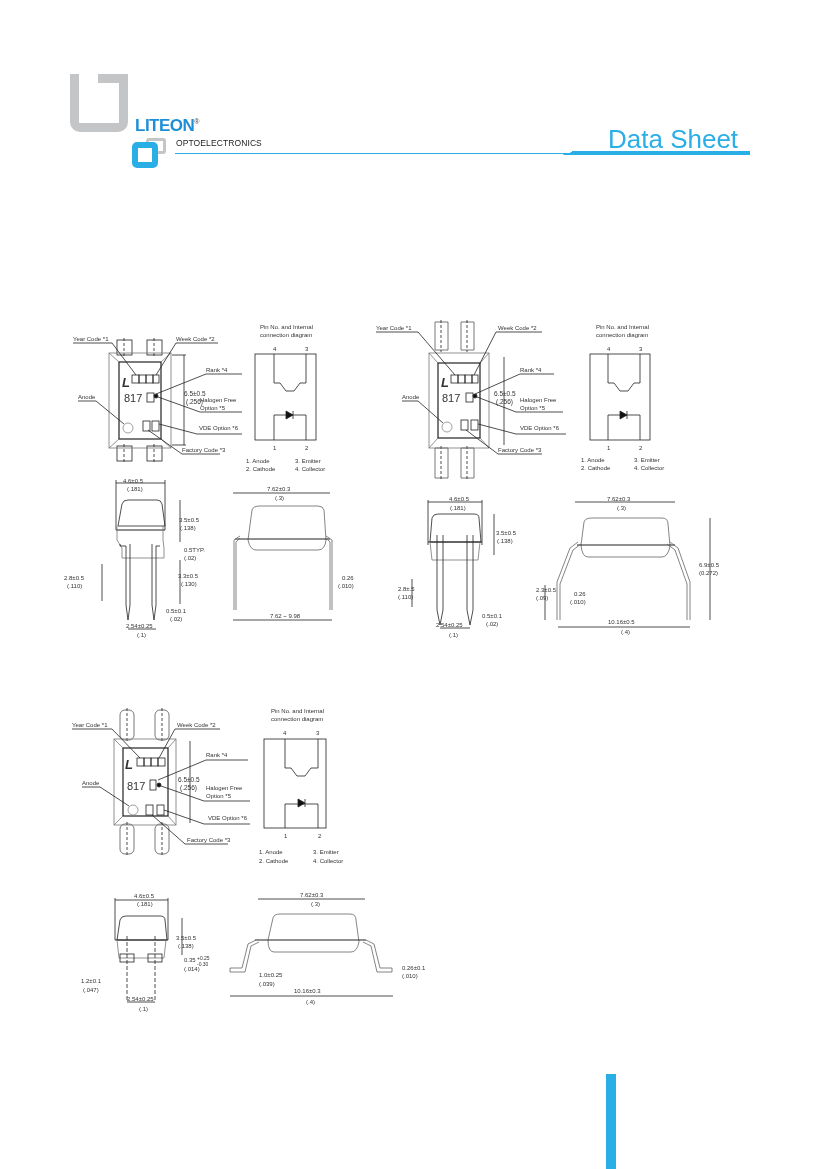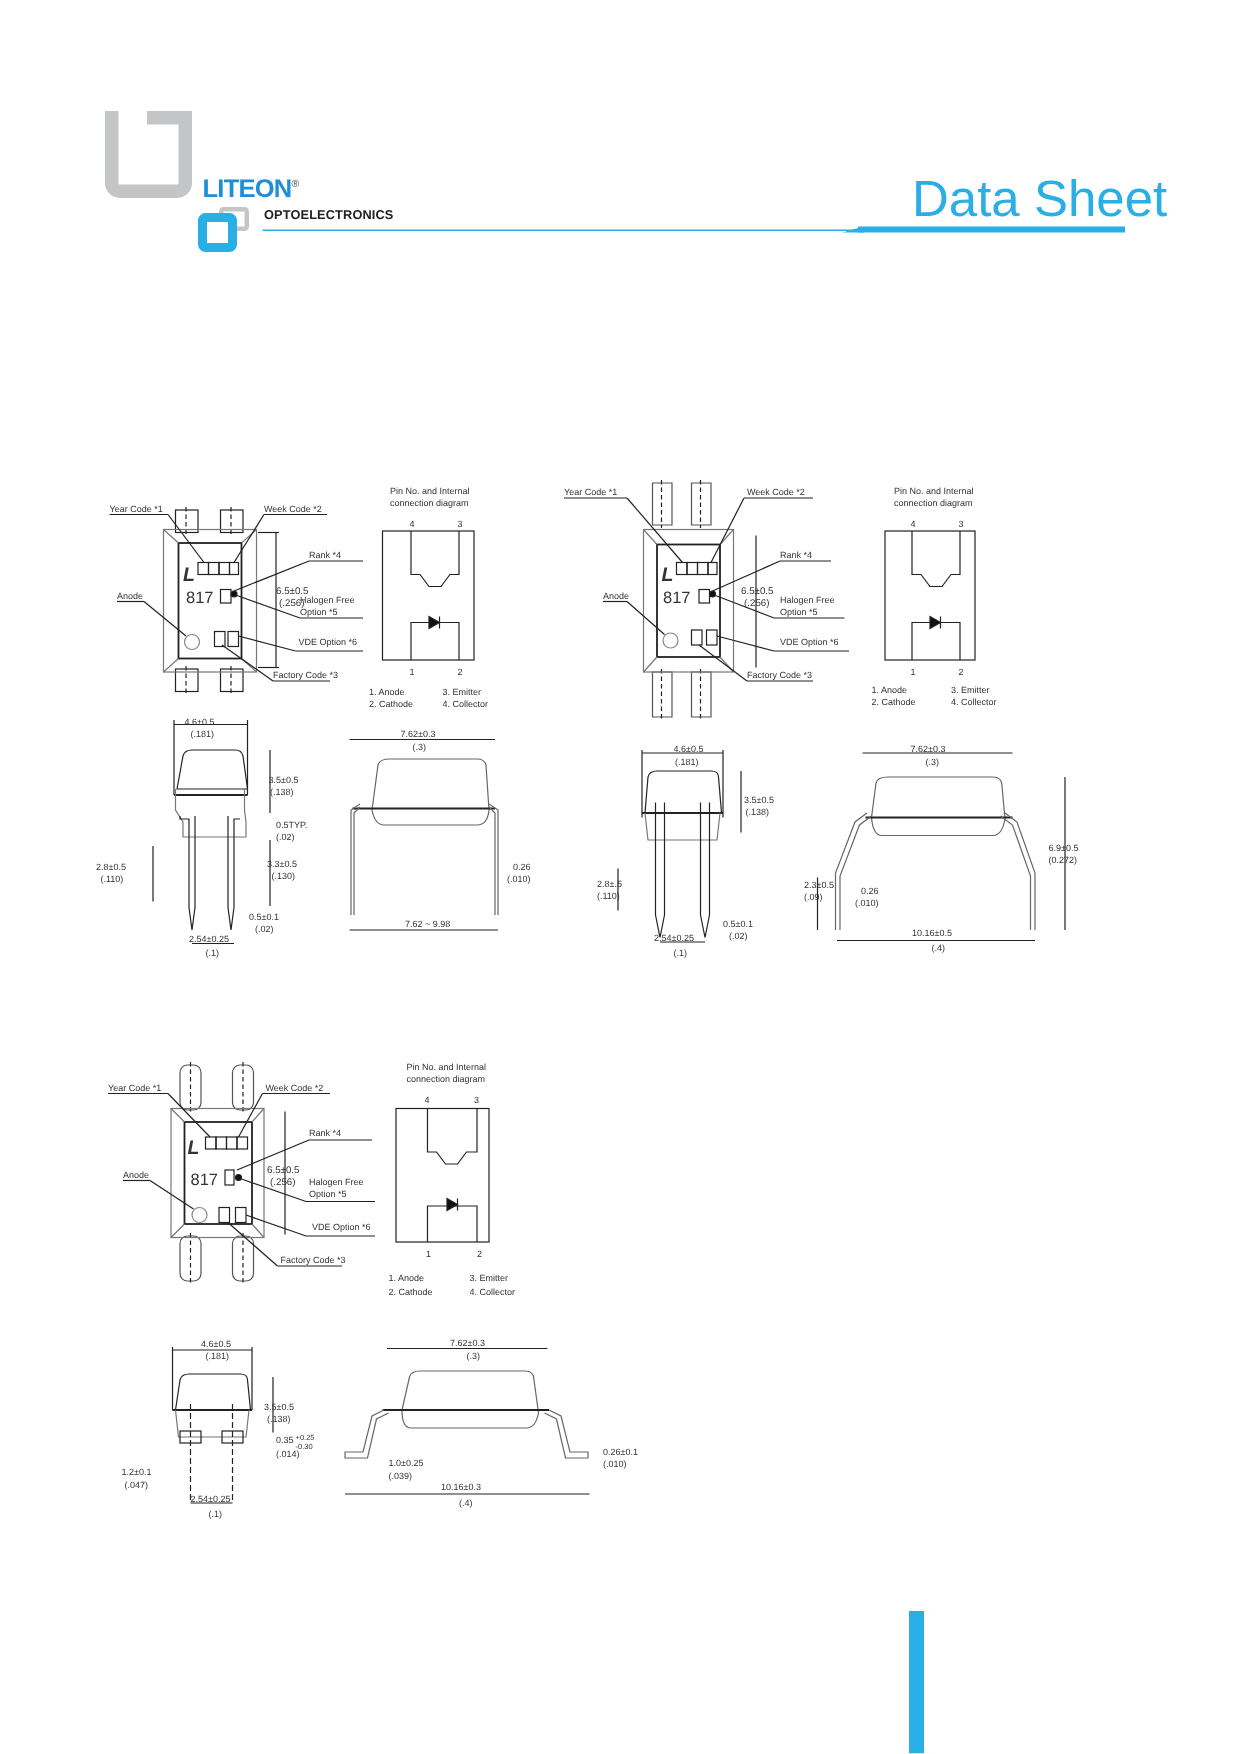"OPTOELECTRONICS" .optotxt { font-weight: bold -> normal }
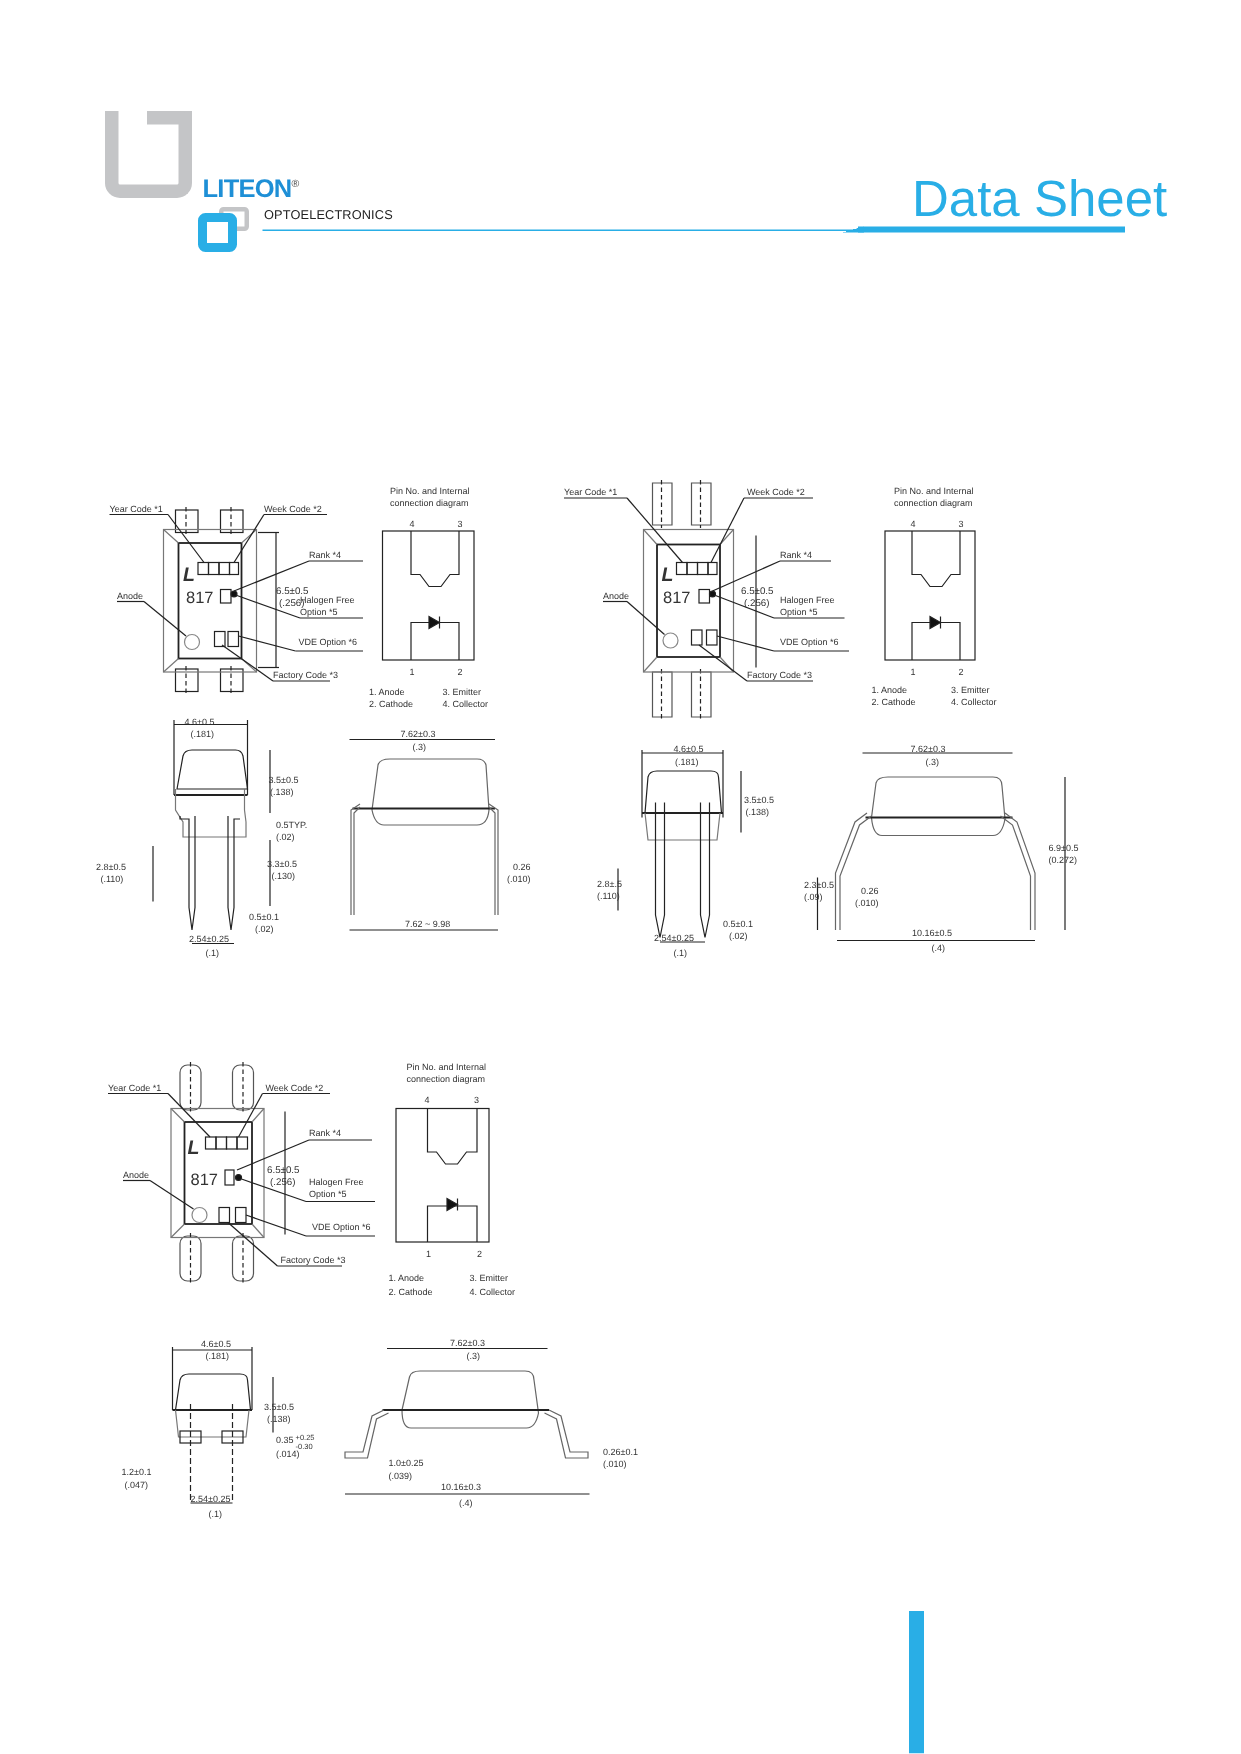"Data Sheet" .datasheet { font-size: 34px -> 26px; top: 114px -> 124px }
